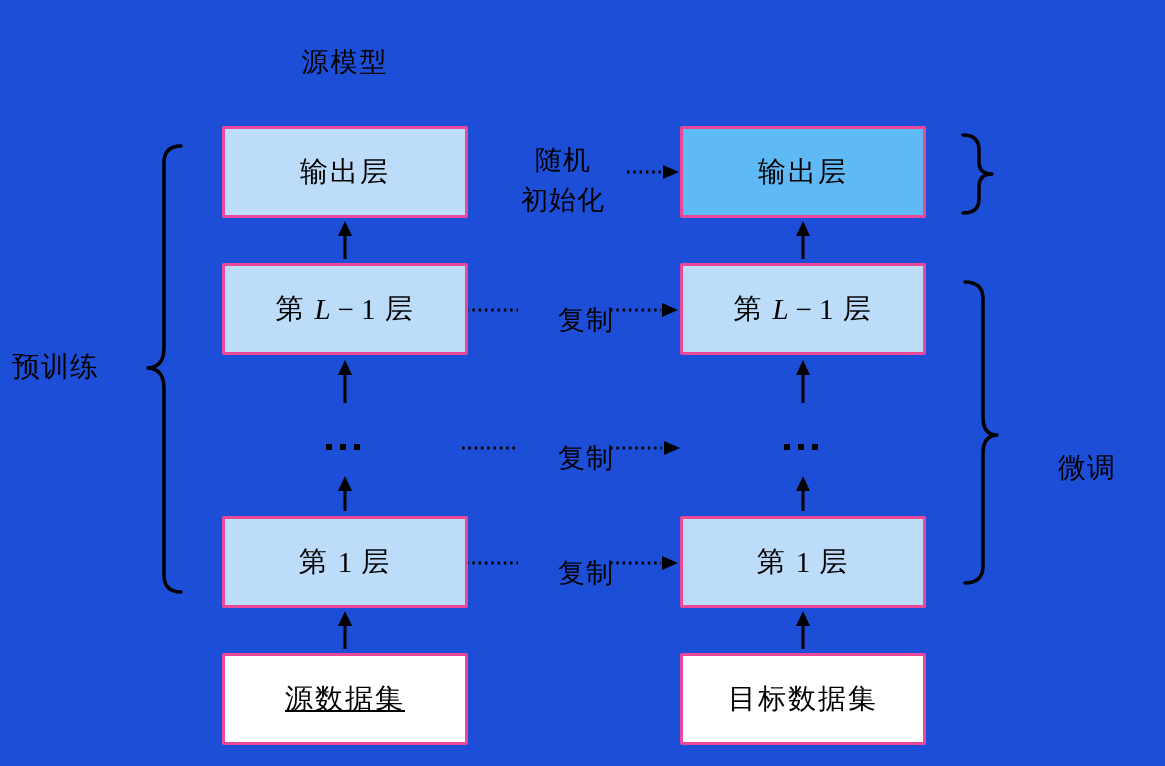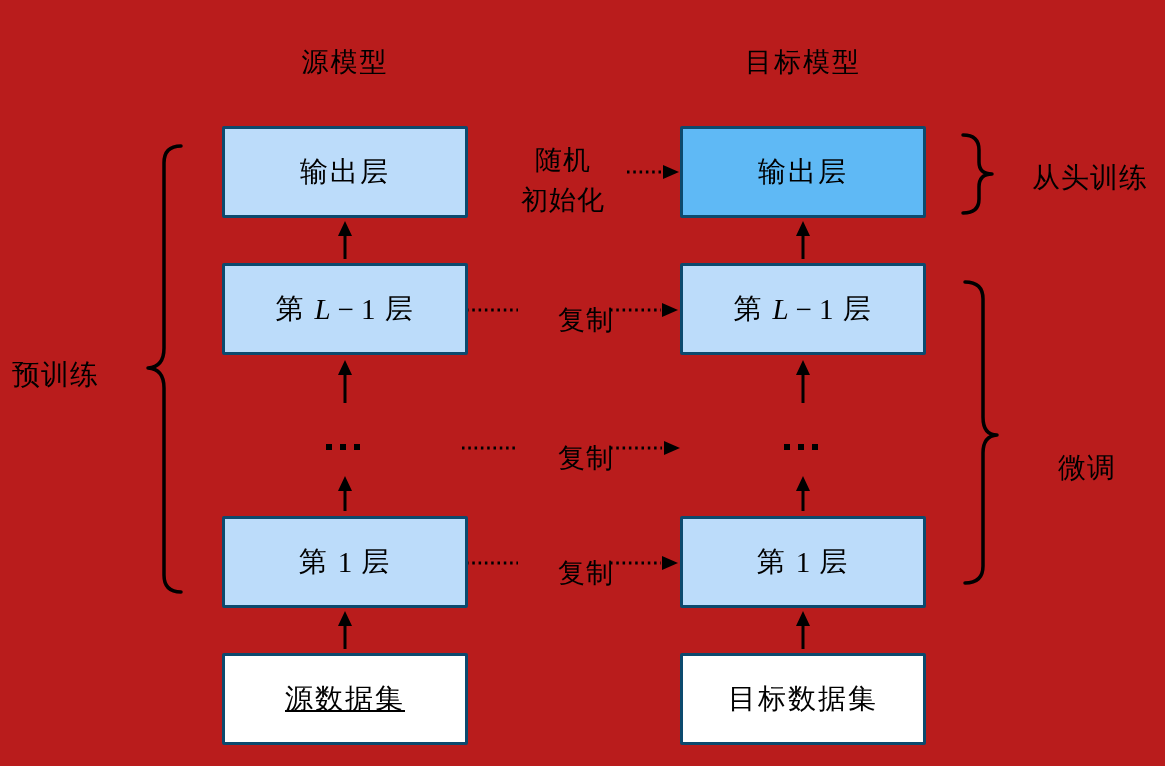"源模型" #canvas { background: #b91c1c -> #1d4ed8 }
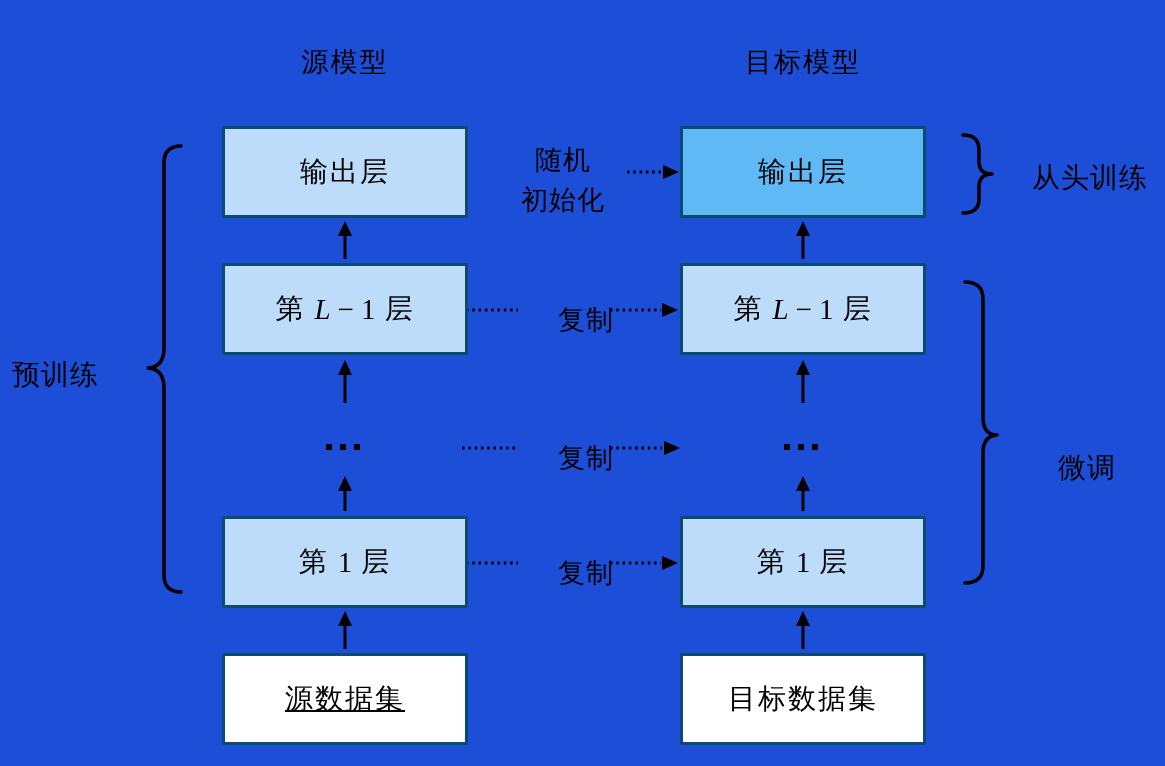"目标模型" div.abs { html: <div>目标模型</div> -> none }
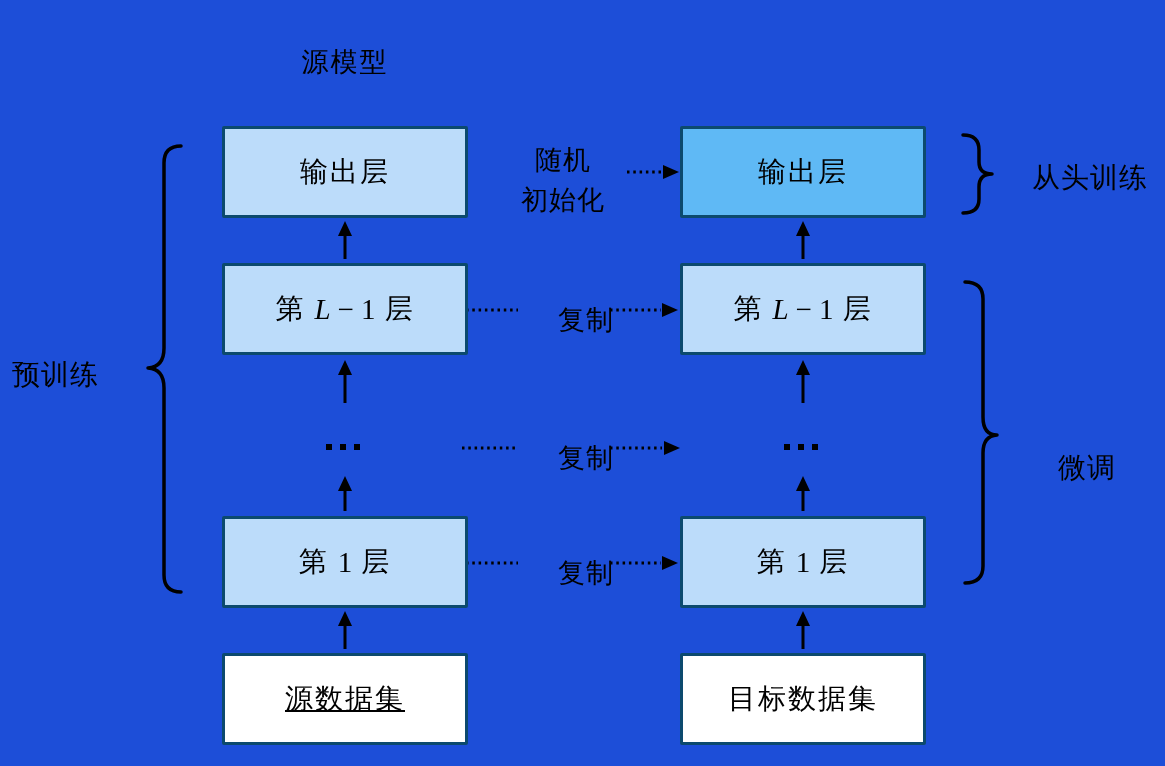"输出层" .box { border: 3px solid #0c4a6e -> 3px solid #ec4899 }
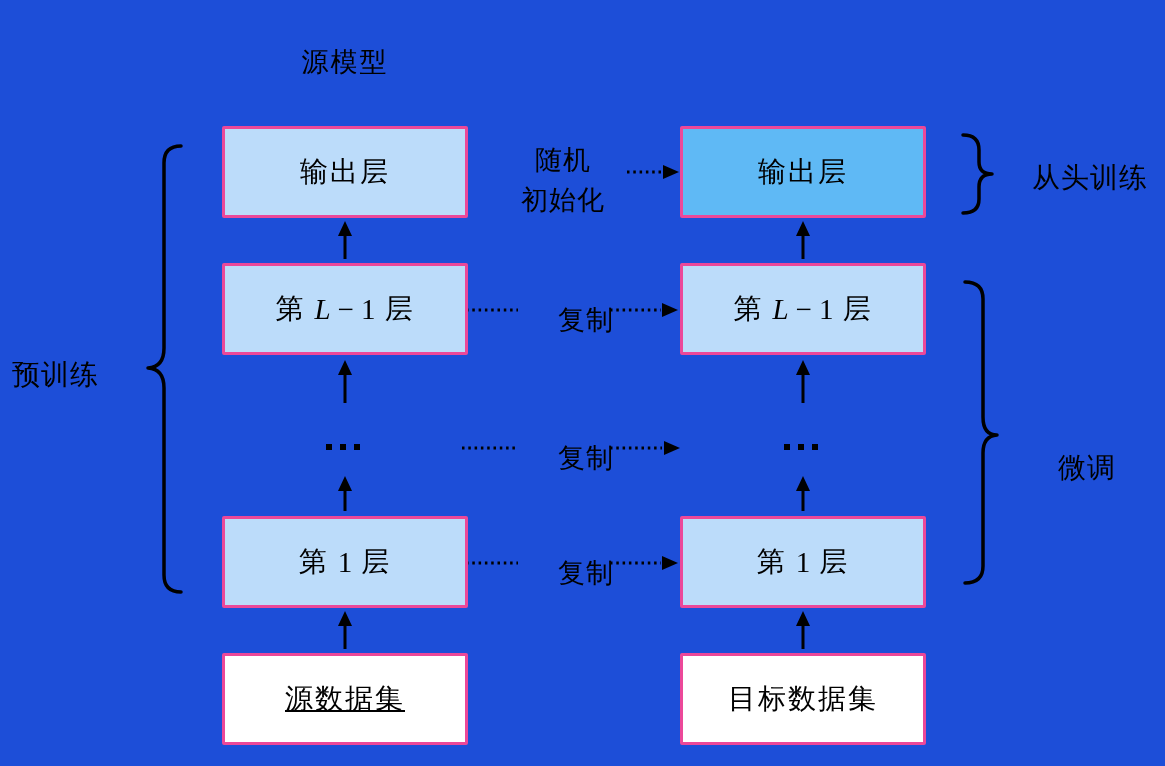"从头训练" div.abs { html: <div>从头训练</div> -> none }
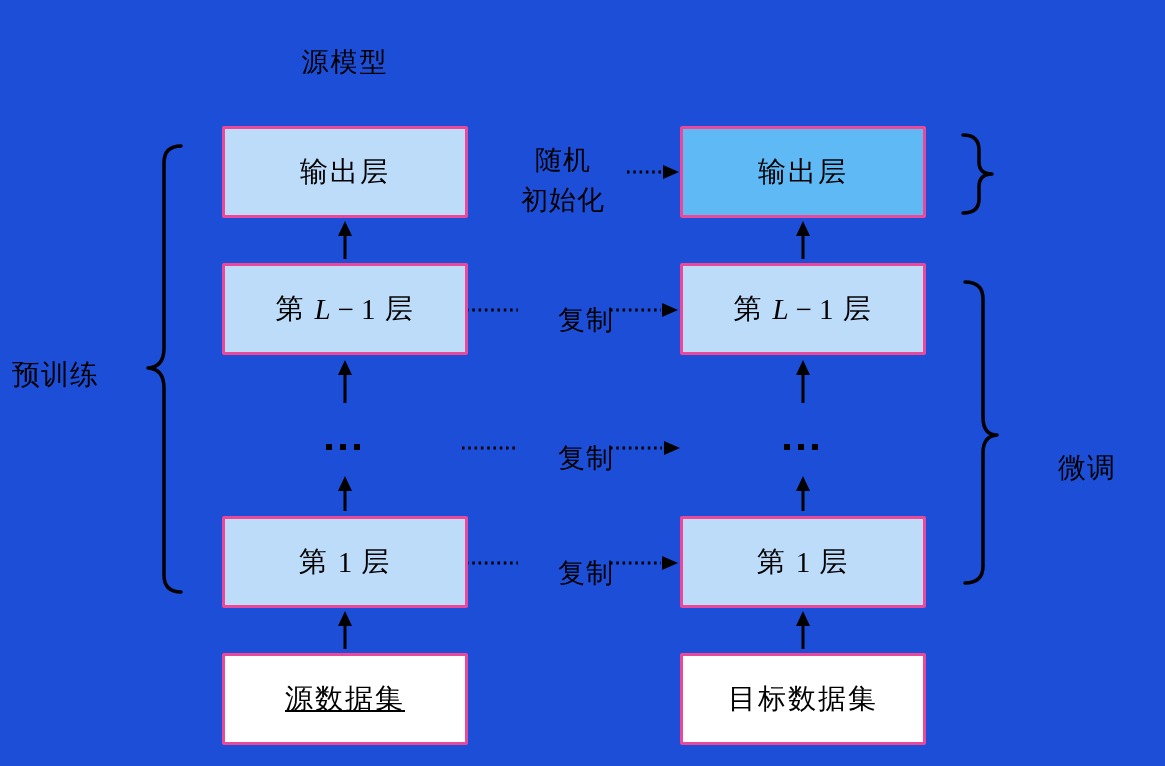"预训练" div.abs { top: 356px -> 348px }
